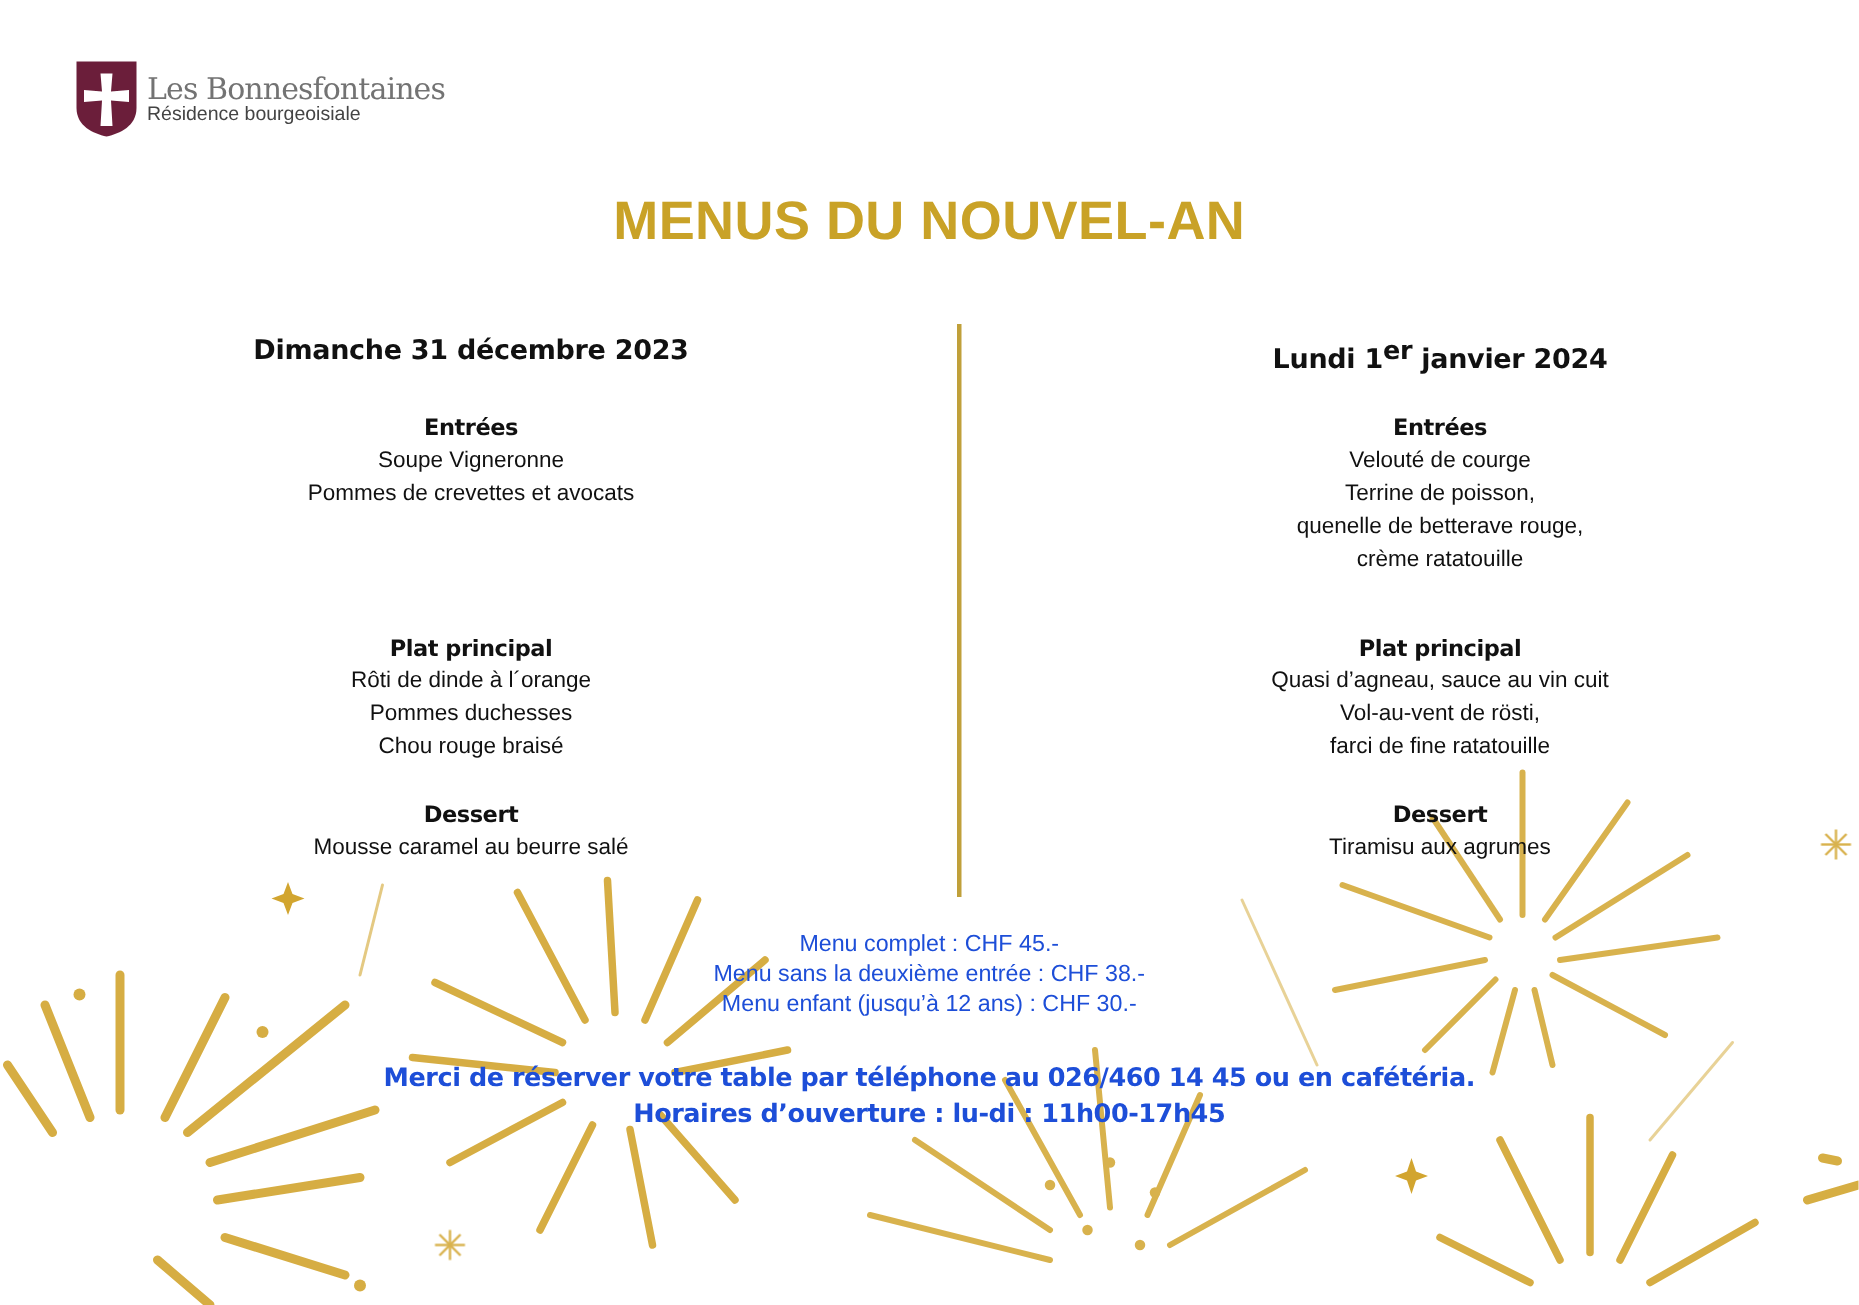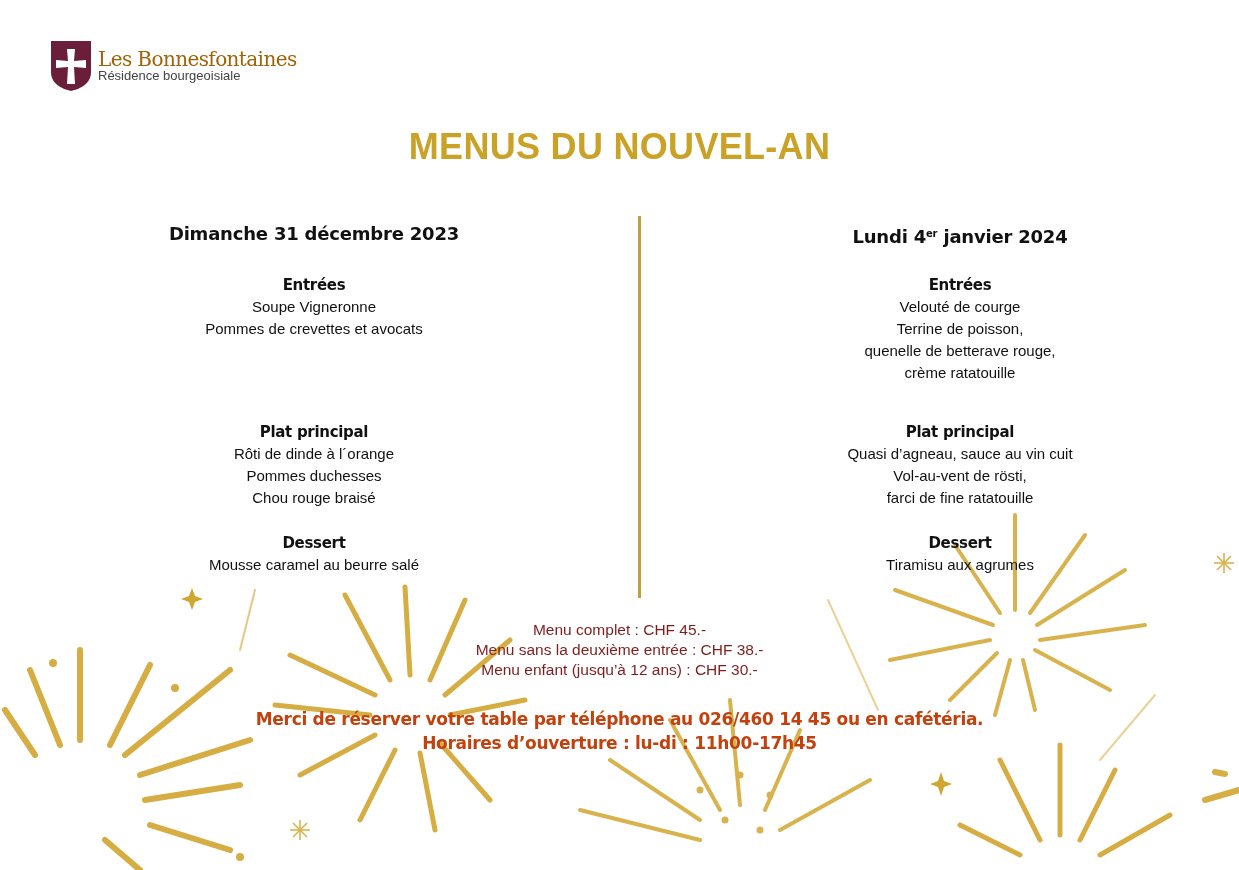"Les Bonnesfontaines" .logo .name { color: #a16207 -> #737373 }
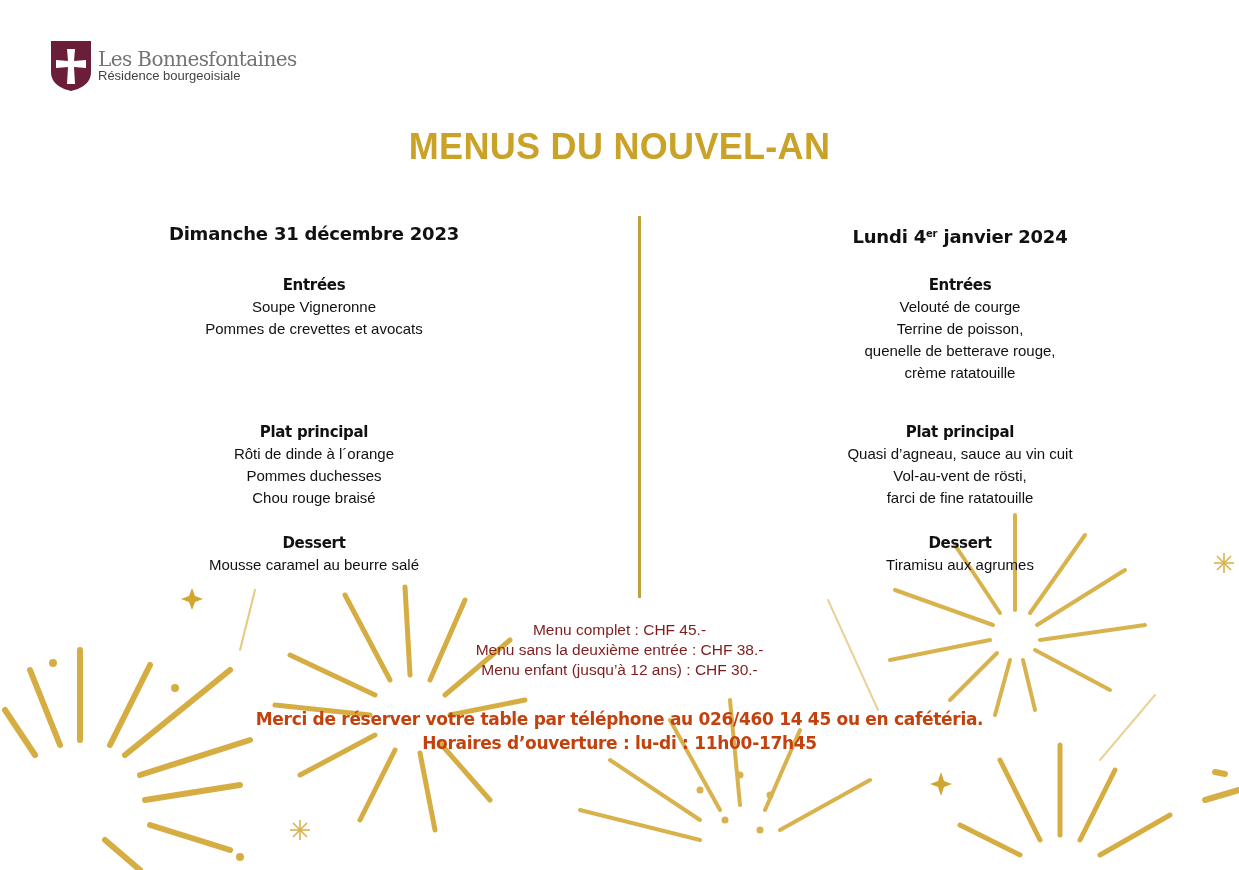"Lundi 4" span { text: 4 -> 1 }
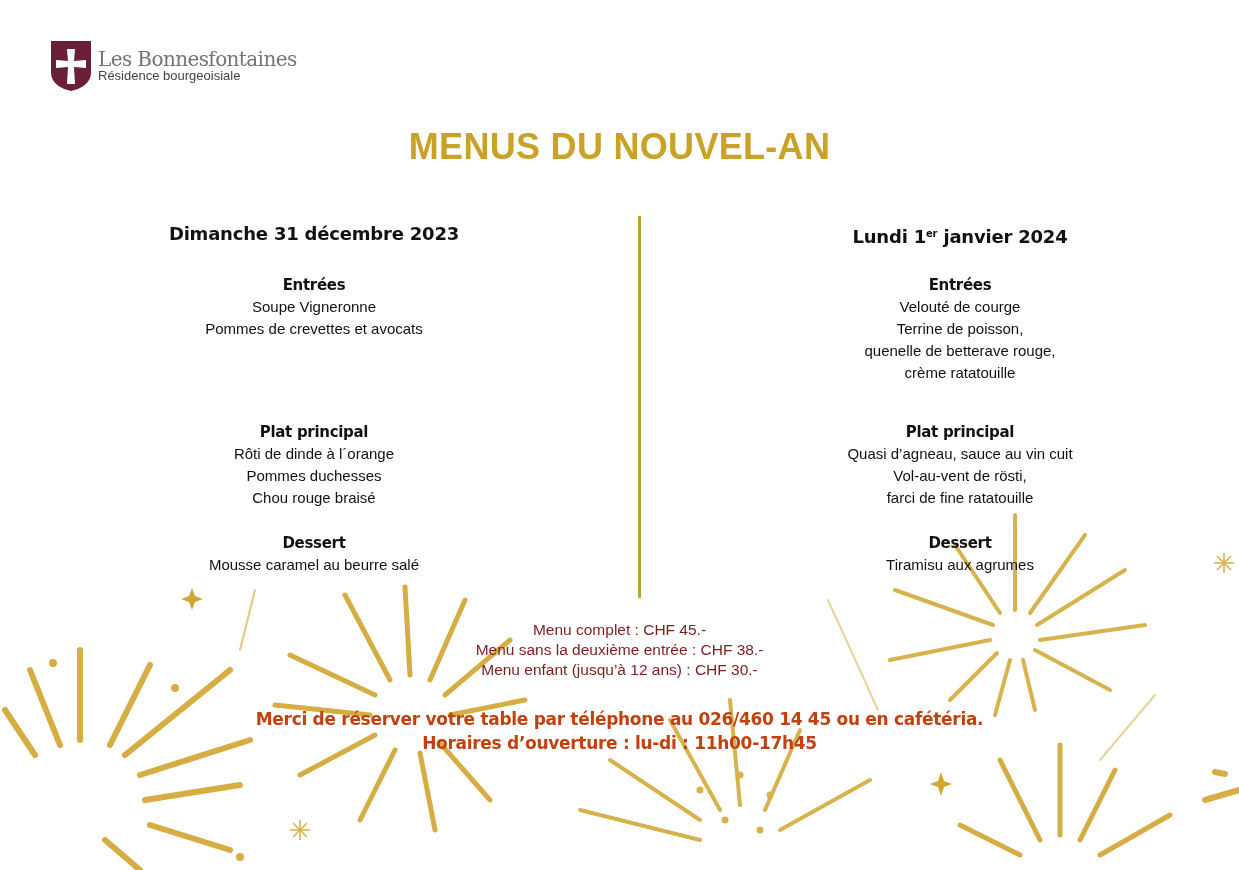"er" .col .day sup { font-size: 10px -> 17px }
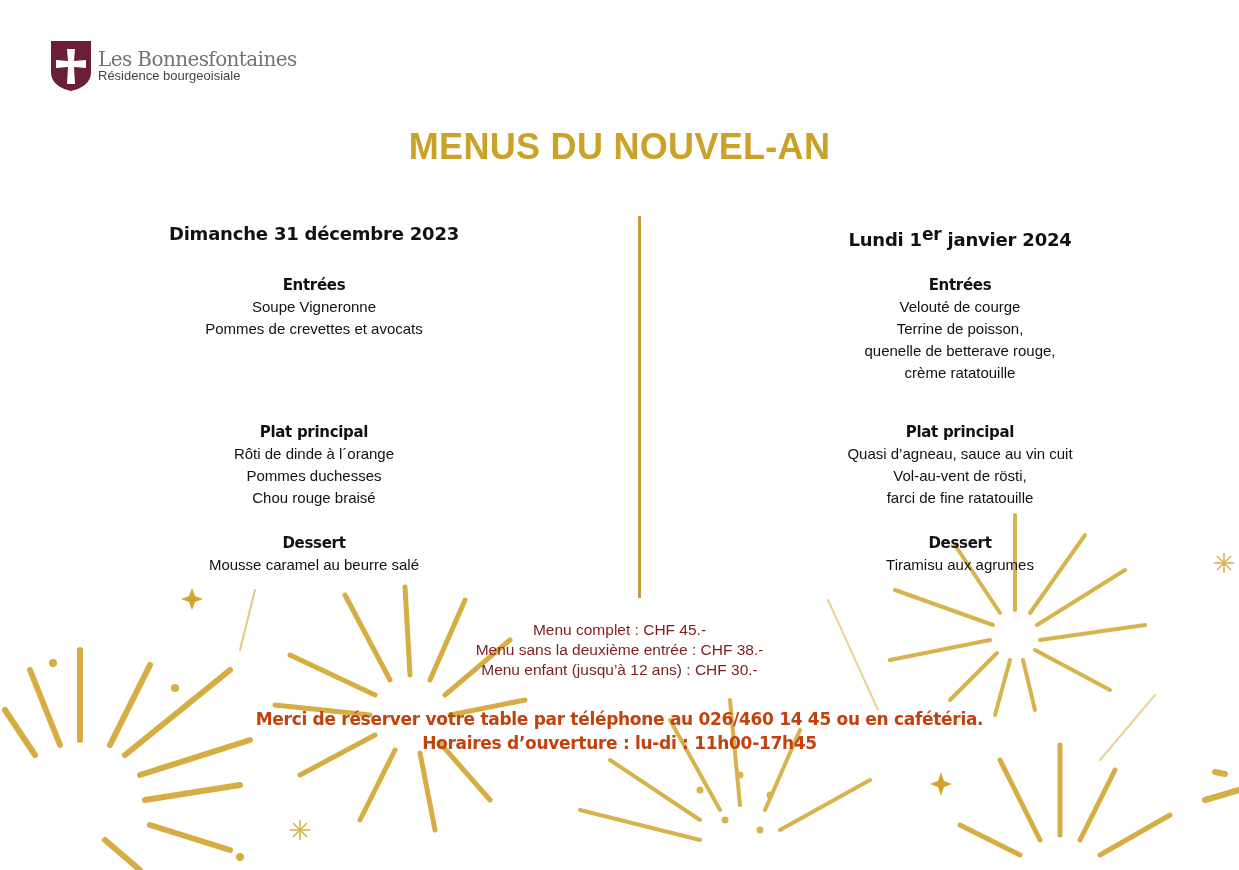"Menu complet : CHF 45.-" .prices .p { color: #7f1d1d -> #1d4ed8 }
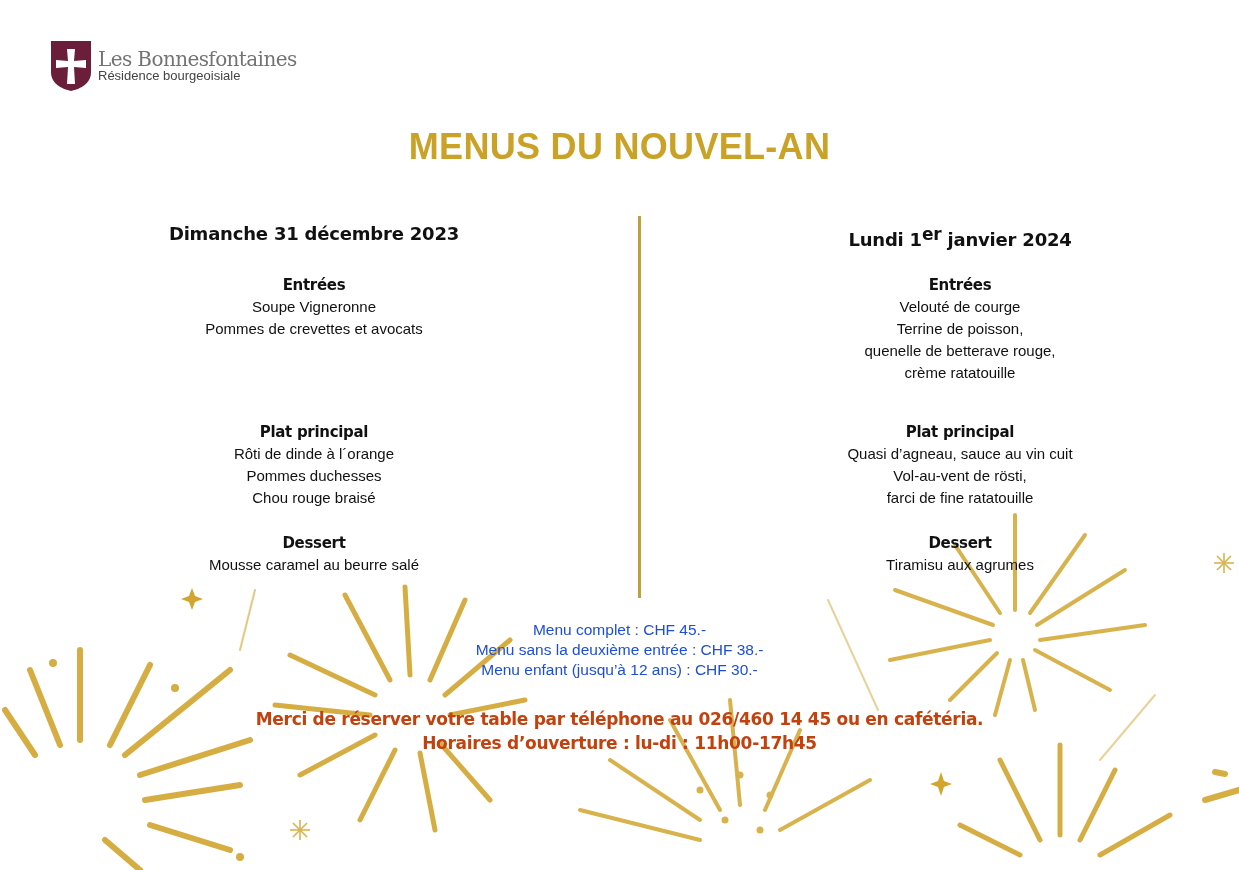"Merci de réserver votre table" .booking .b { color: #c2410c -> #1d4ed8 }
